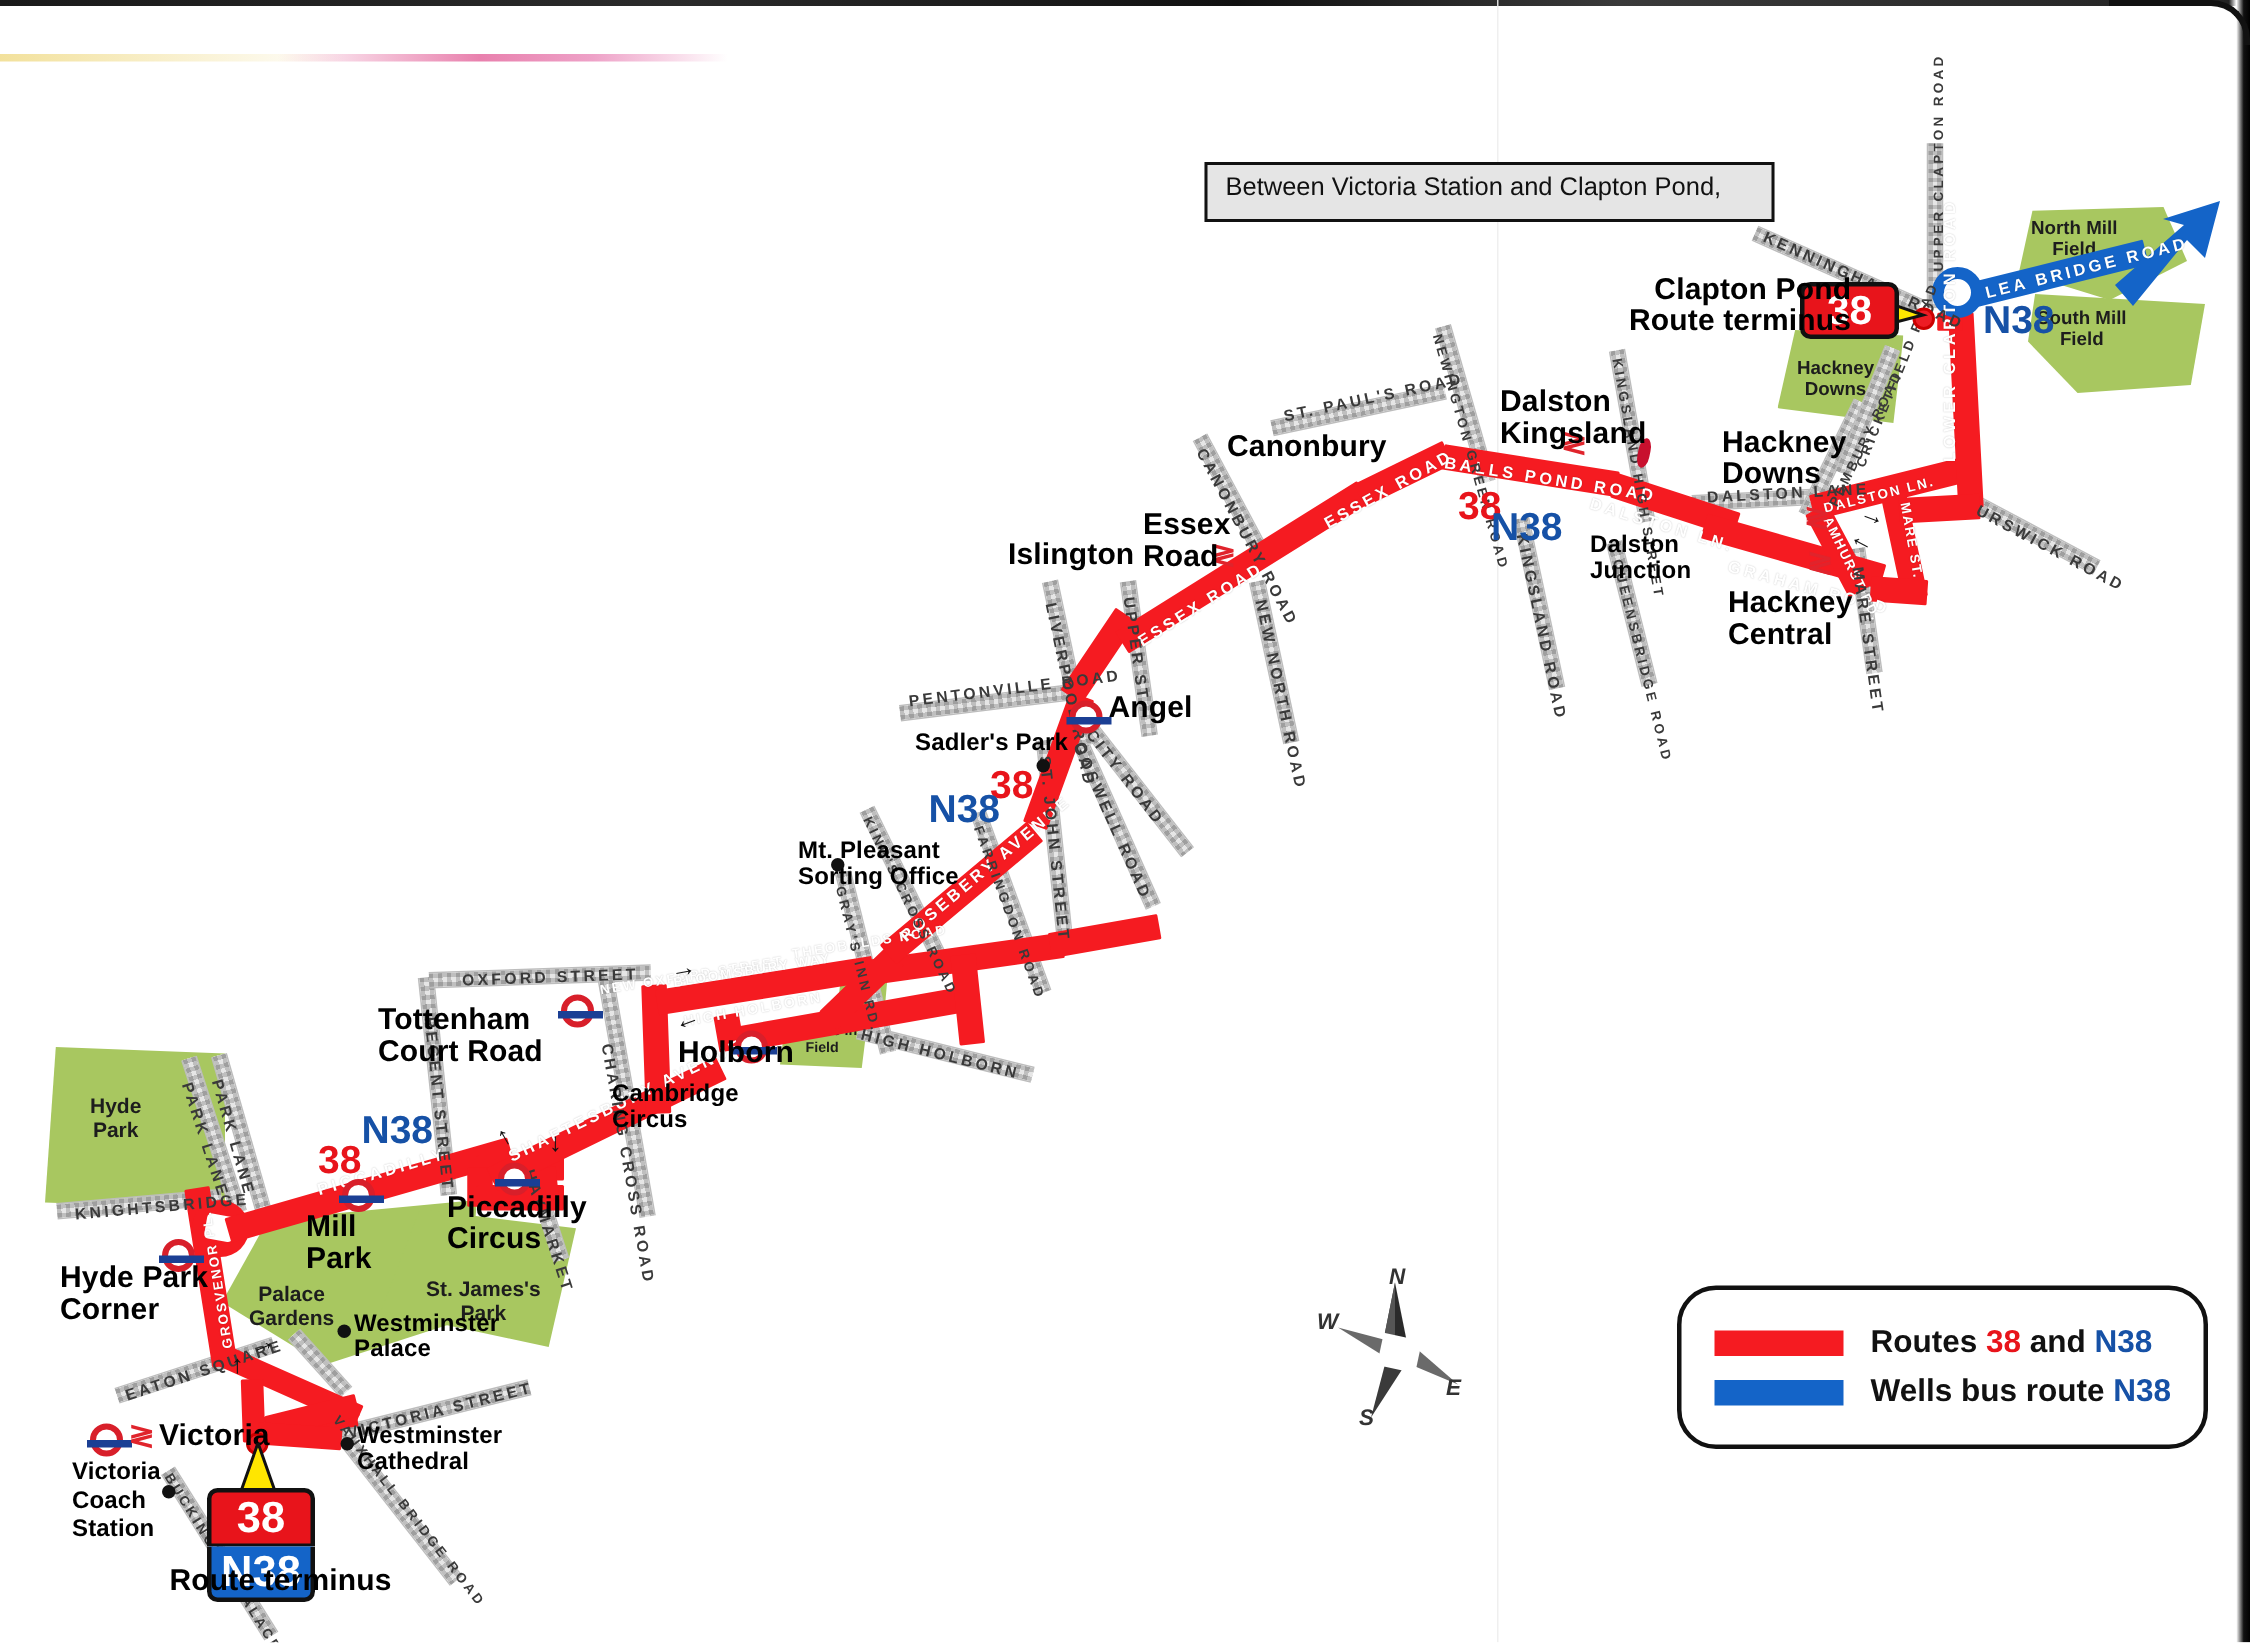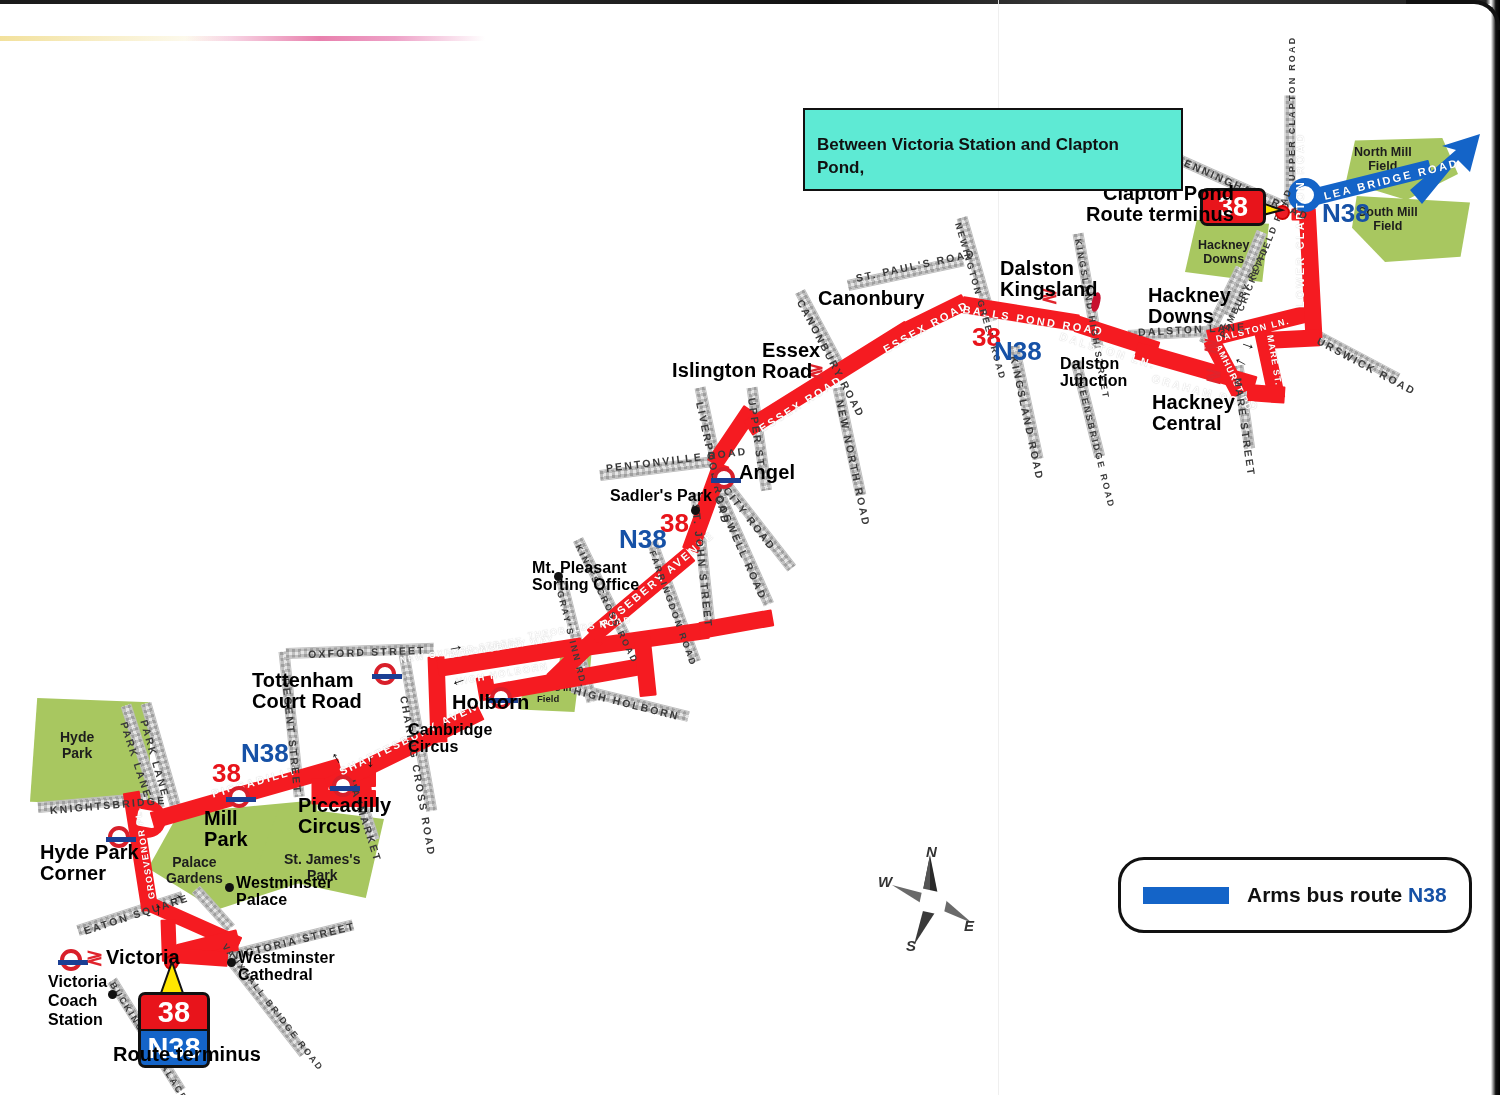"Between Victoria Station and Clapton" .notebox { background: #5eead4 -> #e5e5e5; font-weight: 700 -> 400; padding: 24px 12px 9px 12px -> 4px 12px 9px 12px }
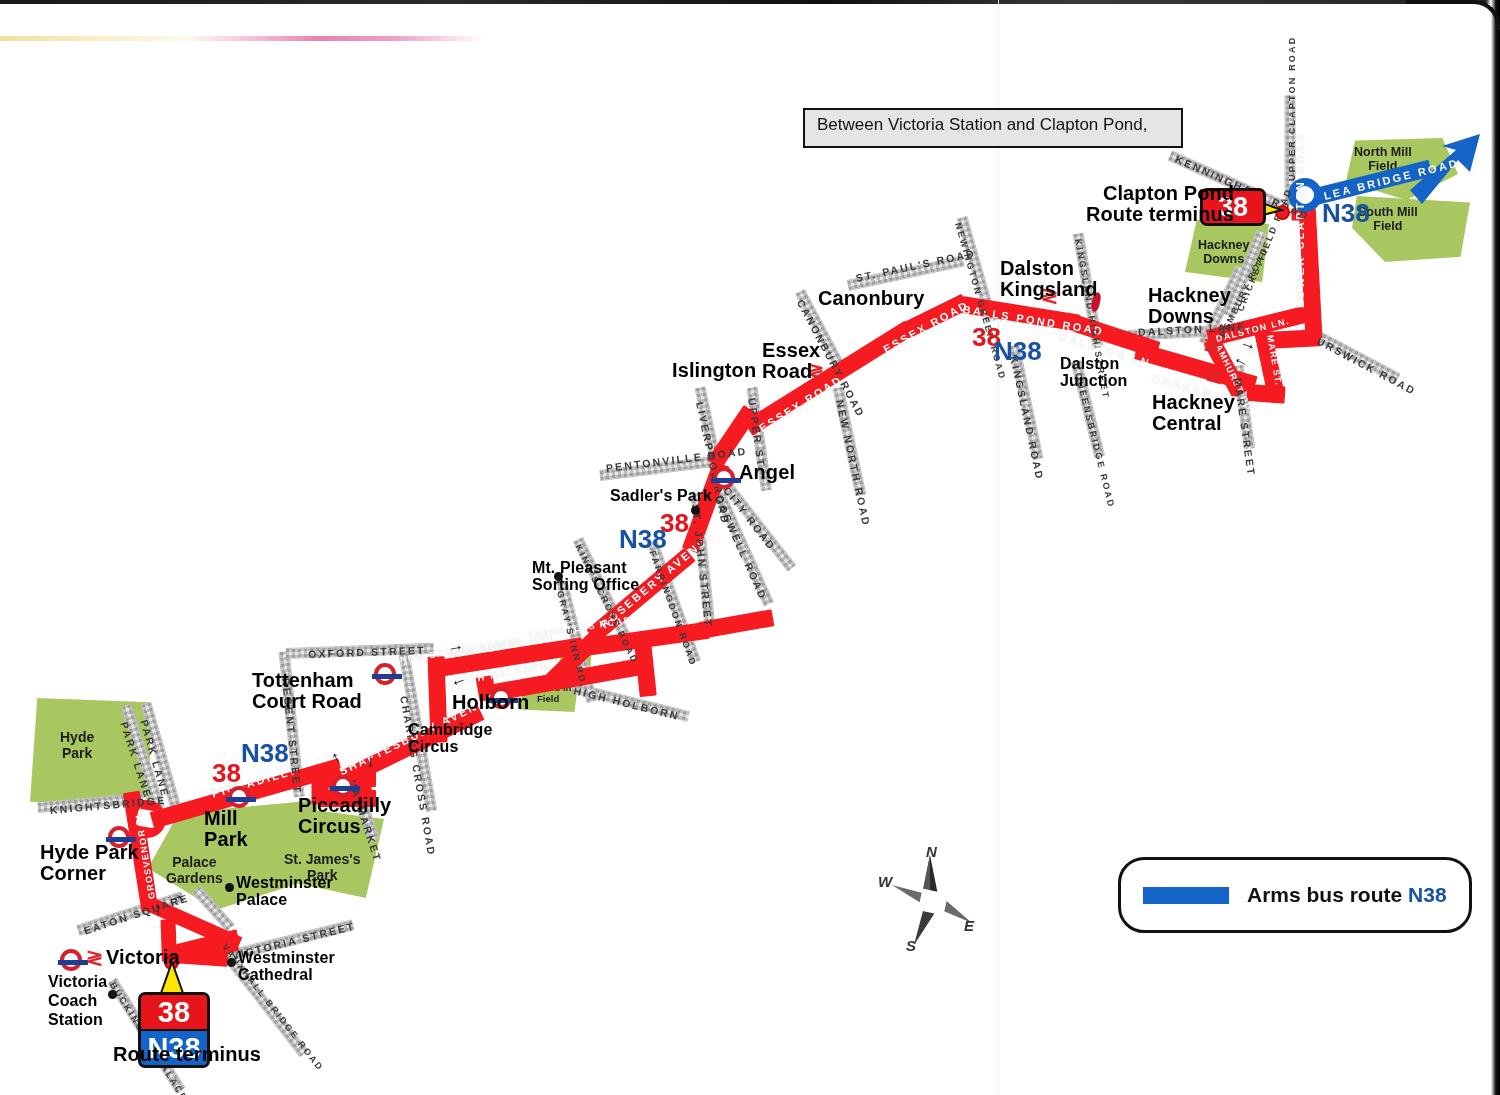"Routes 38 and N38" div.row { html: none -> <div> <div></div> <div> <span>Routes </span><span>38</span><span> and </span><span>N38</span> </div> </div> }
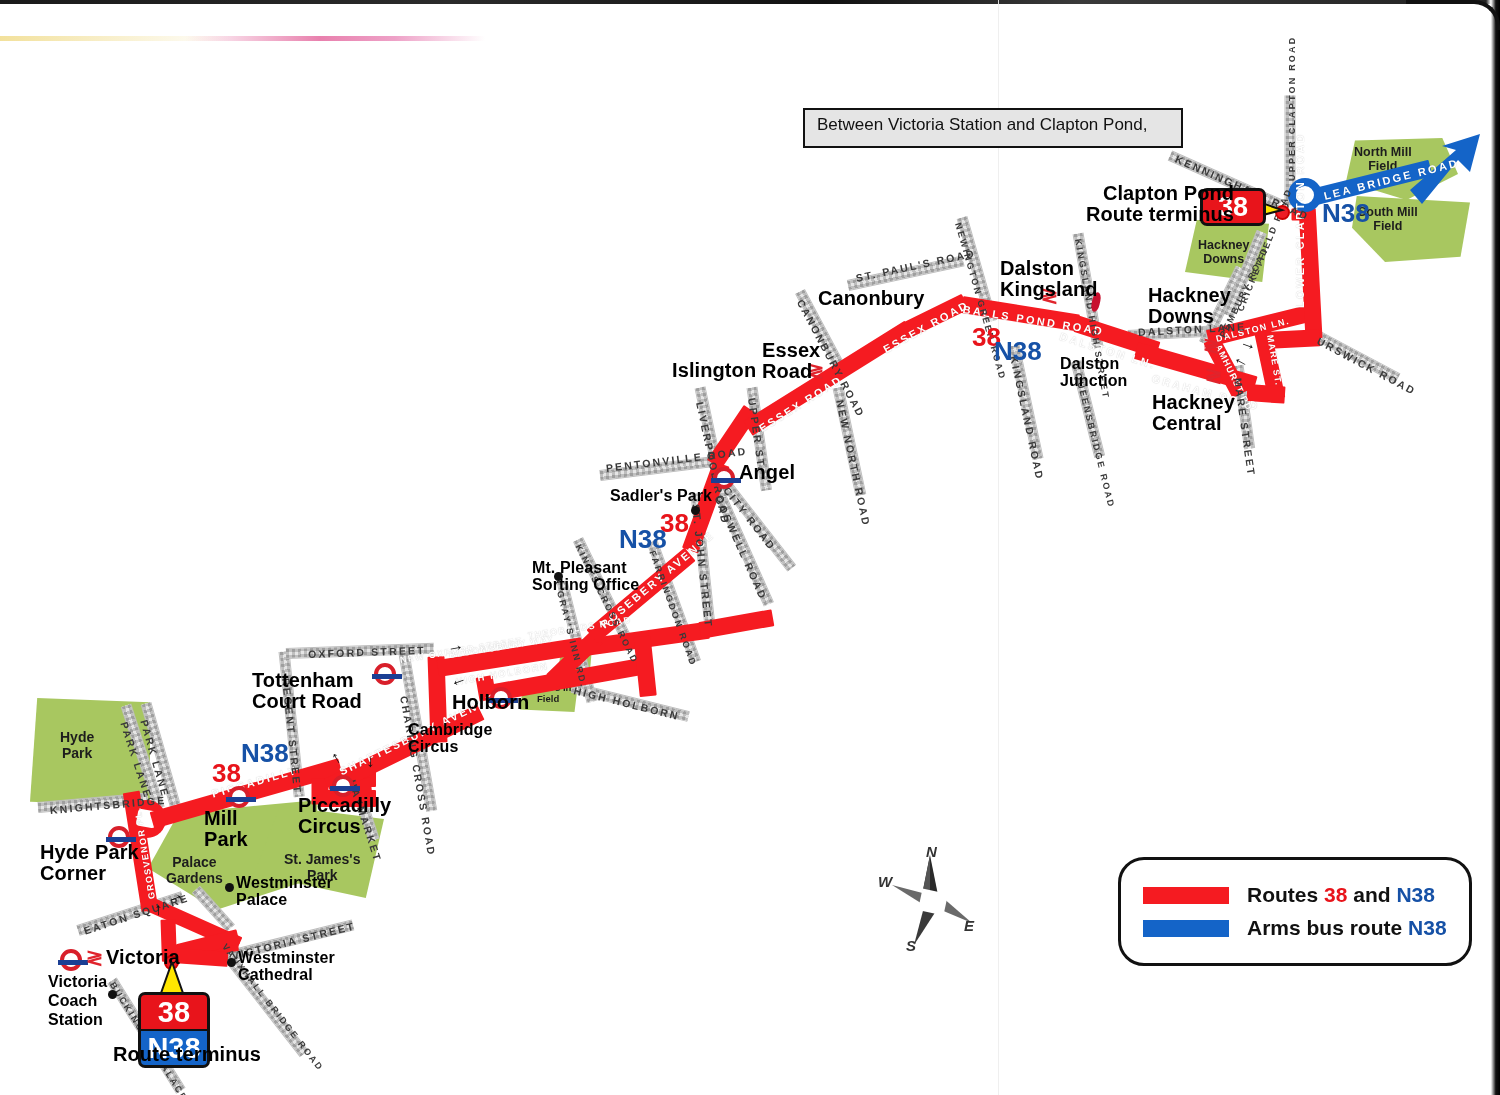"Arms bus route" span { text: Arms -> Wells }
